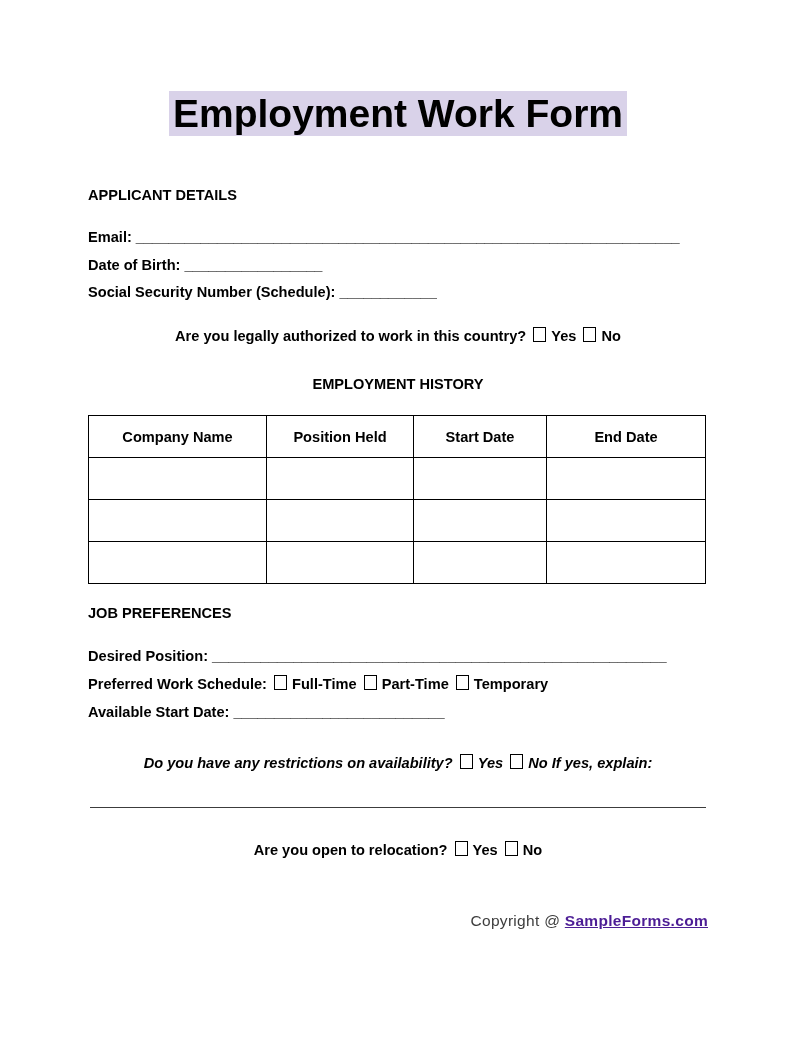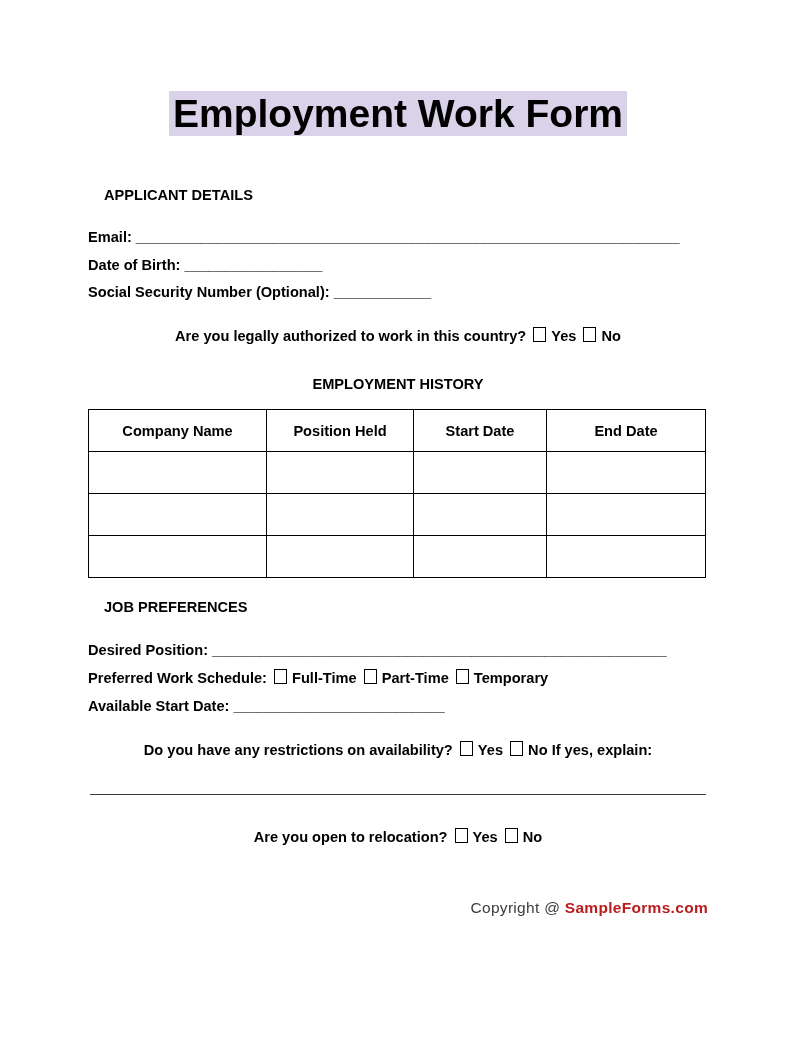"APPLICANT DETAILS" .section-heading { margin: 16px -> 0 }
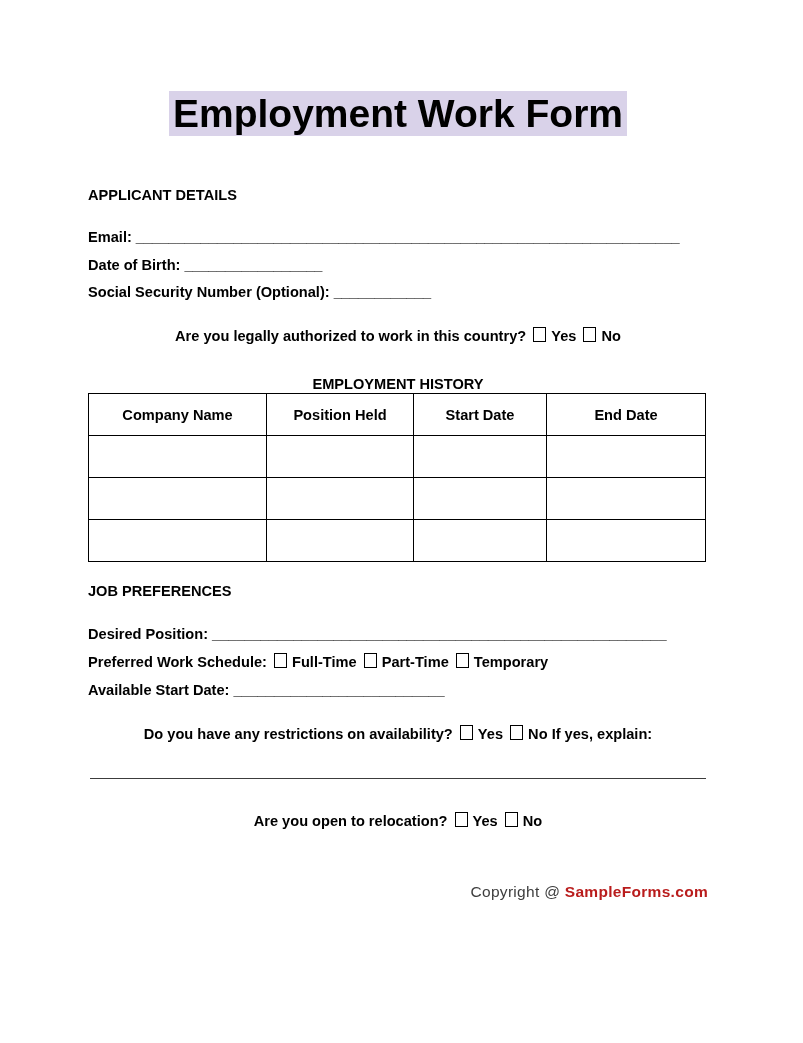"Social Security Number (Optional):" span { text: Optional -> Schedule }
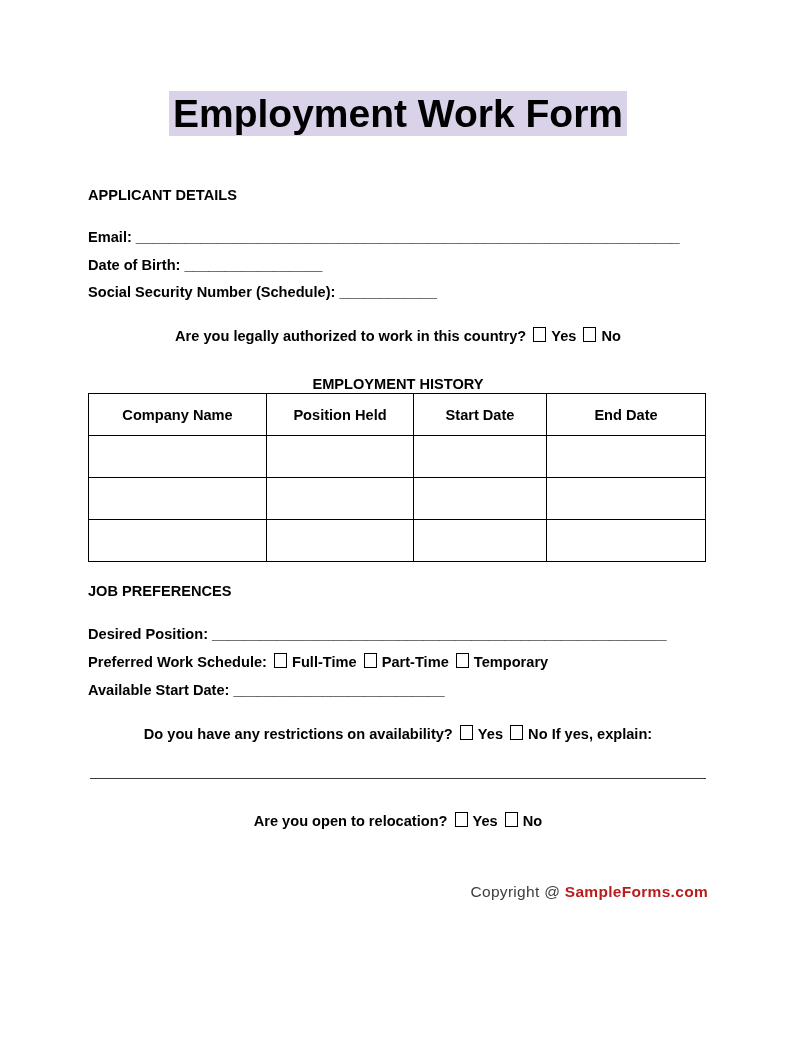"Company Name" table.emp-table { margin-top: 0 -> 22px }
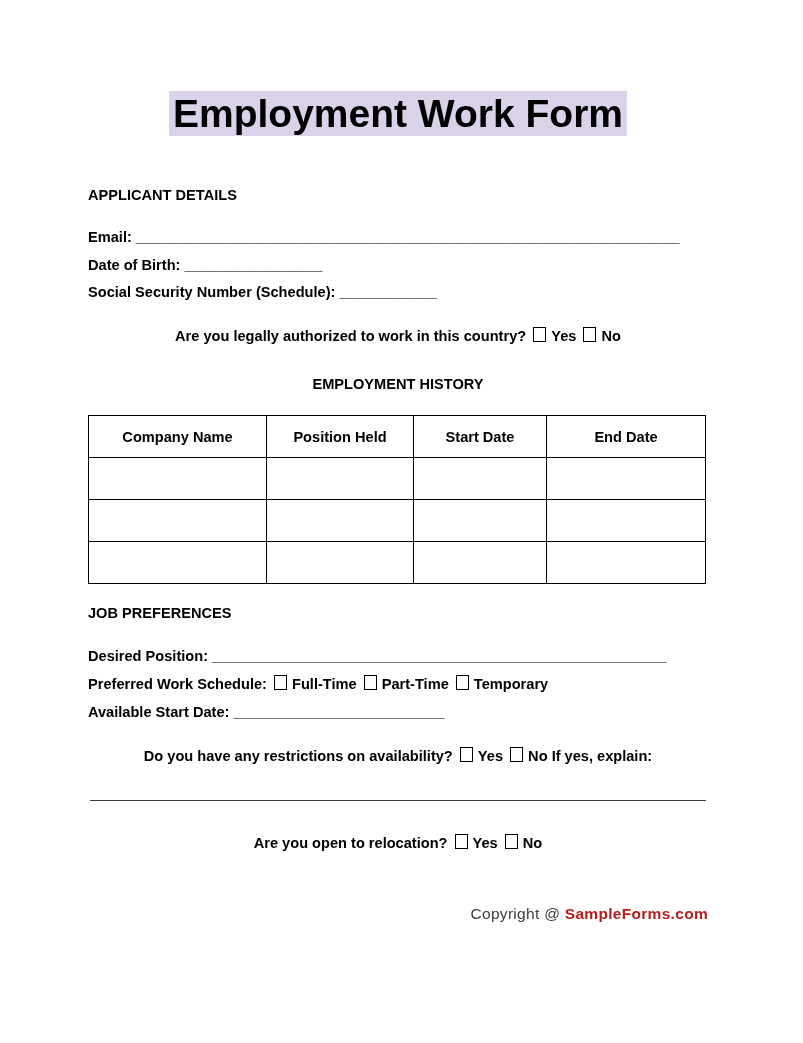"Do you have any restrictions" .q-restrict { font-style: none -> italic; margin-top: 17px -> 24px }
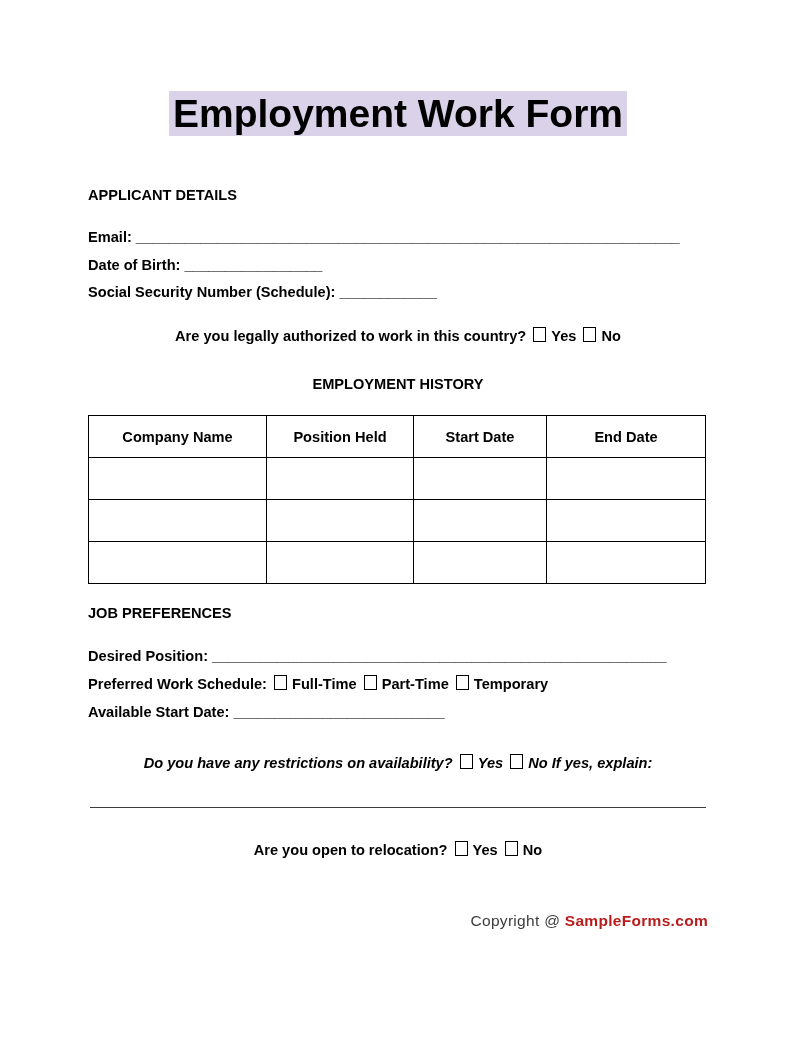"SampleForms.com" .footer-link { color: #b91c1c -> #4c1d95; text-decoration: none -> underline }
